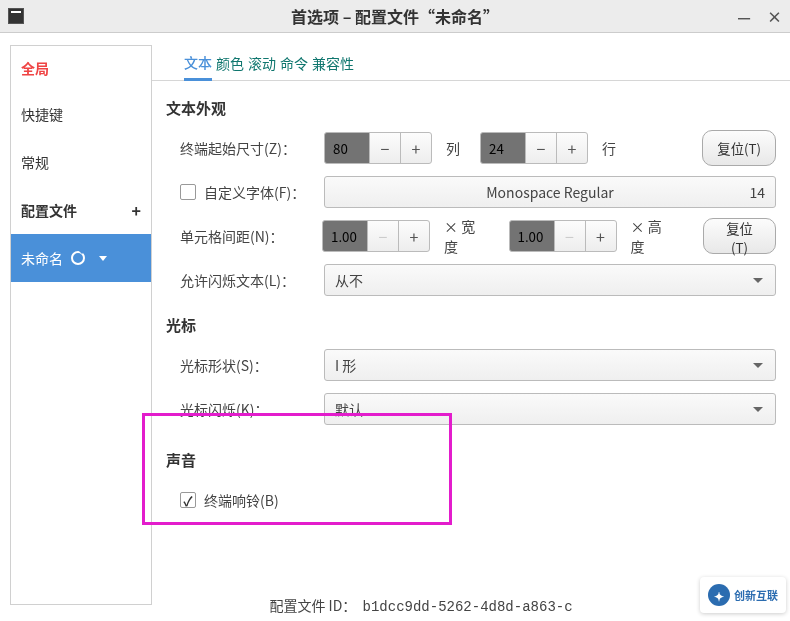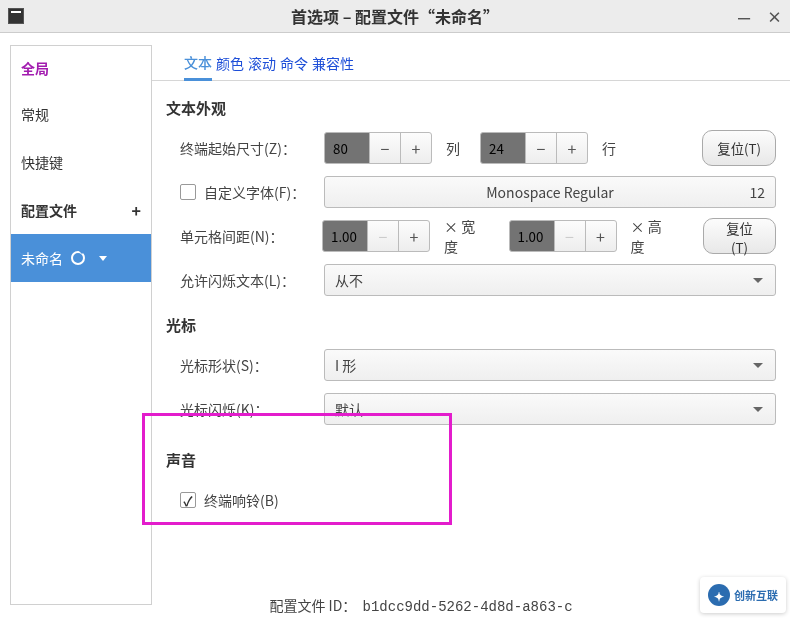"全局" .sidebar .section-header { color: #a21caf -> #ef4444 }
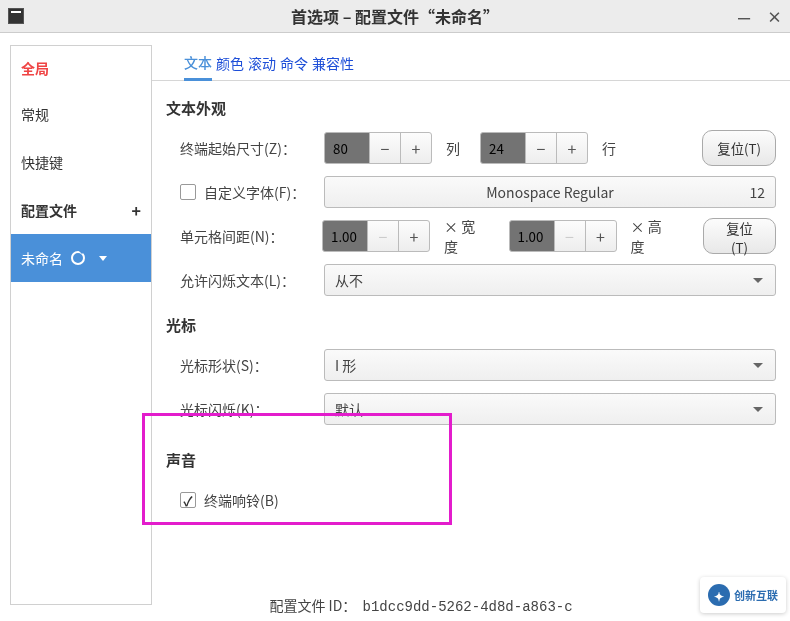"颜色" .tabs .tab { color: #1d4ed8 -> #0f766e }
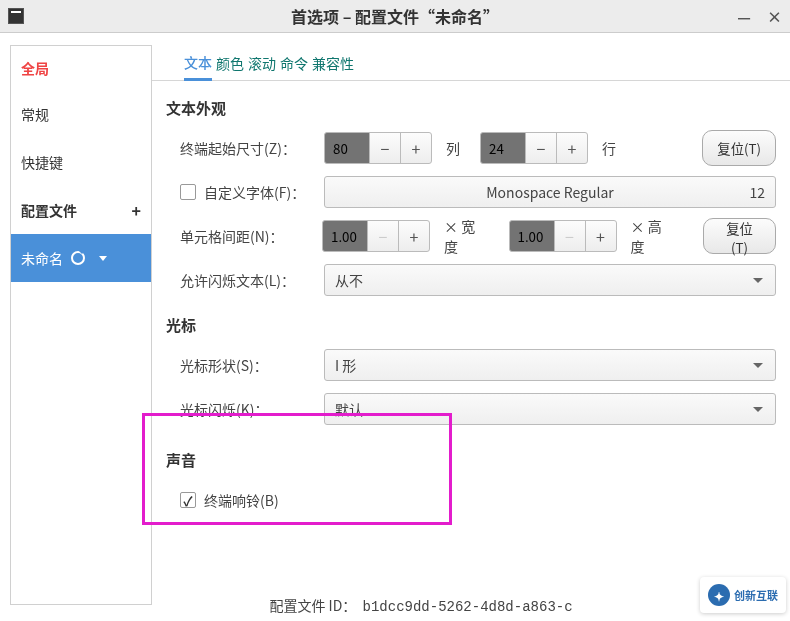"常规" div.item { order: before "快捷键" -> after "快捷键" }
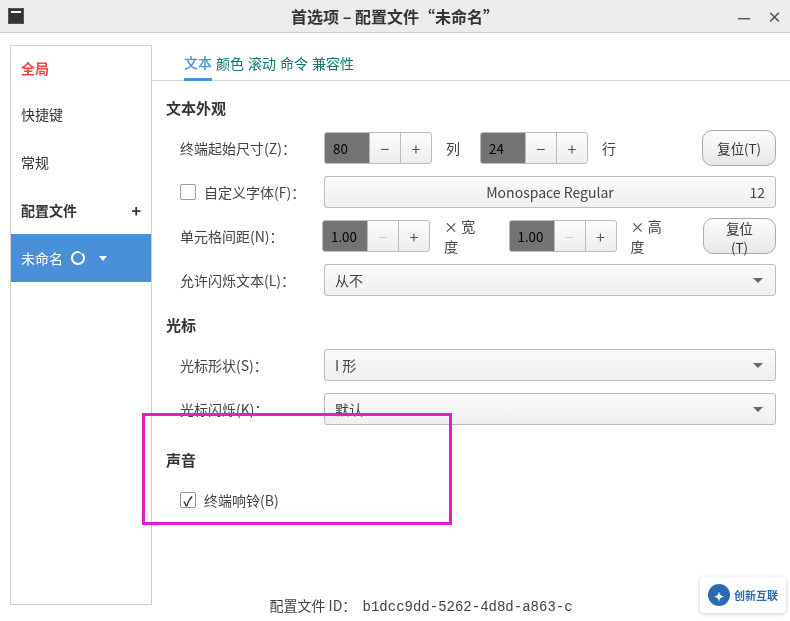"12" span.size { text: 12 -> 14 }
